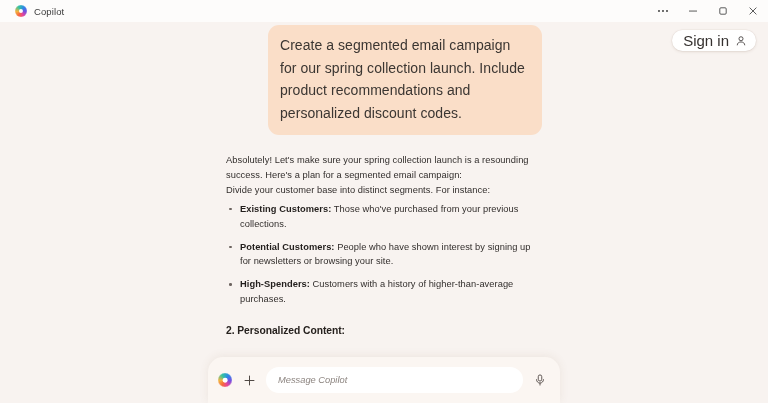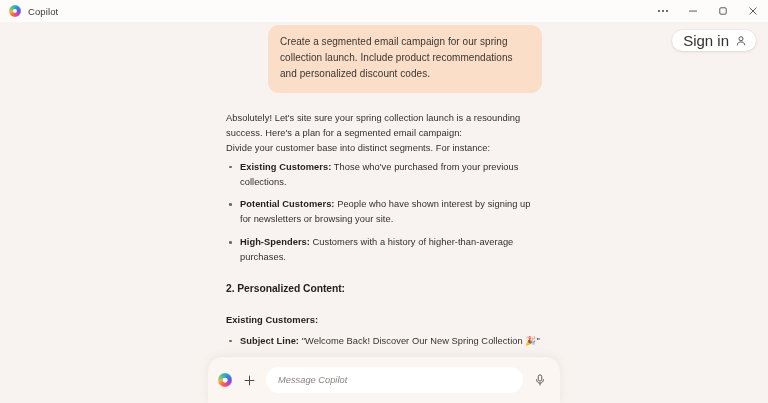"Copilot" .titlebar-left { padding-left: 9px -> 15px }
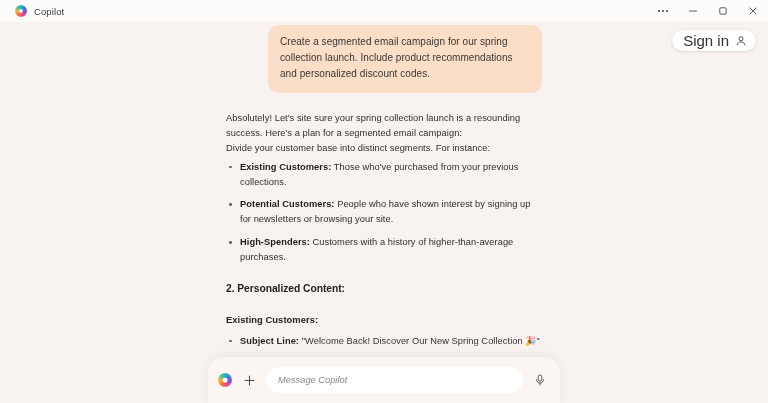"Create a segmented email campaign" .user-bubble { font-size: 10px -> 14px }
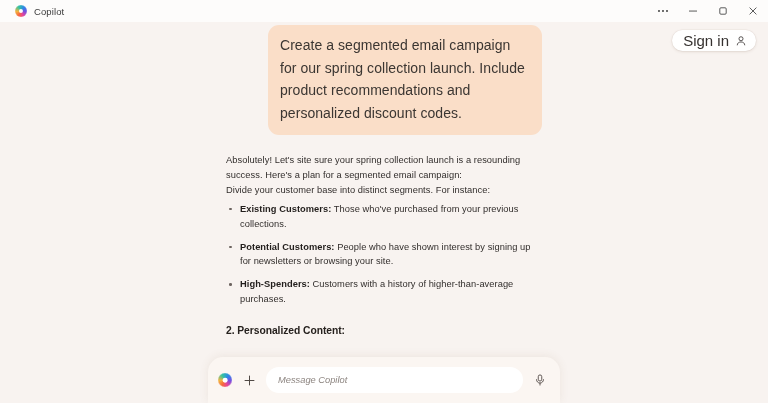"Absolutely! Let's site sure your" p.intro { text: site -> make }
